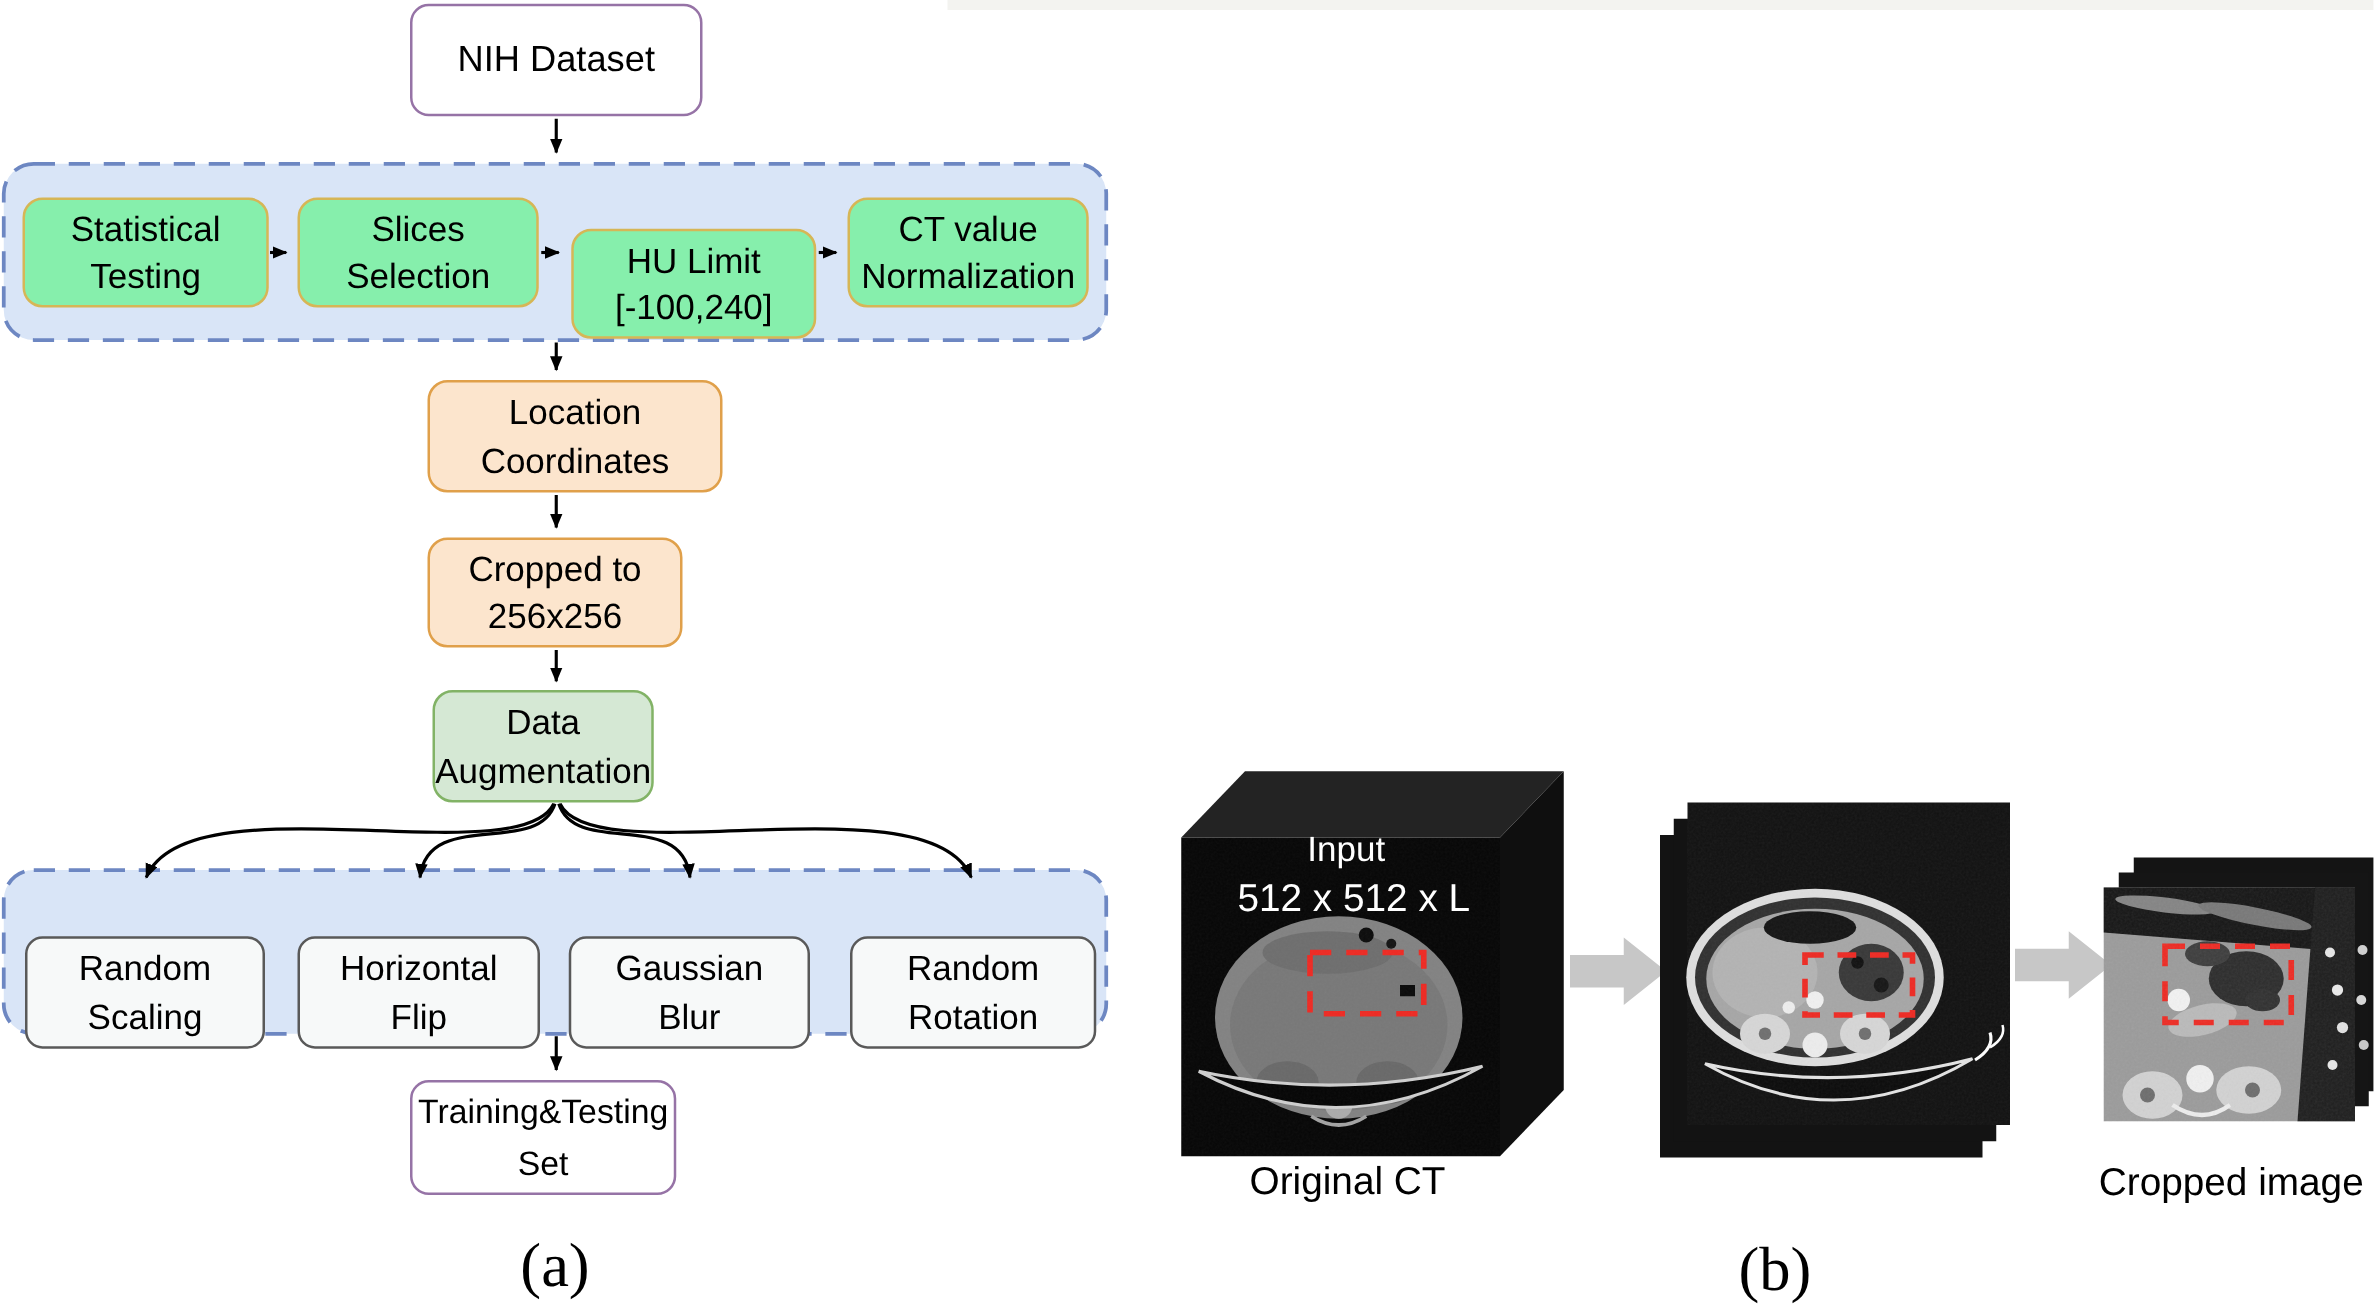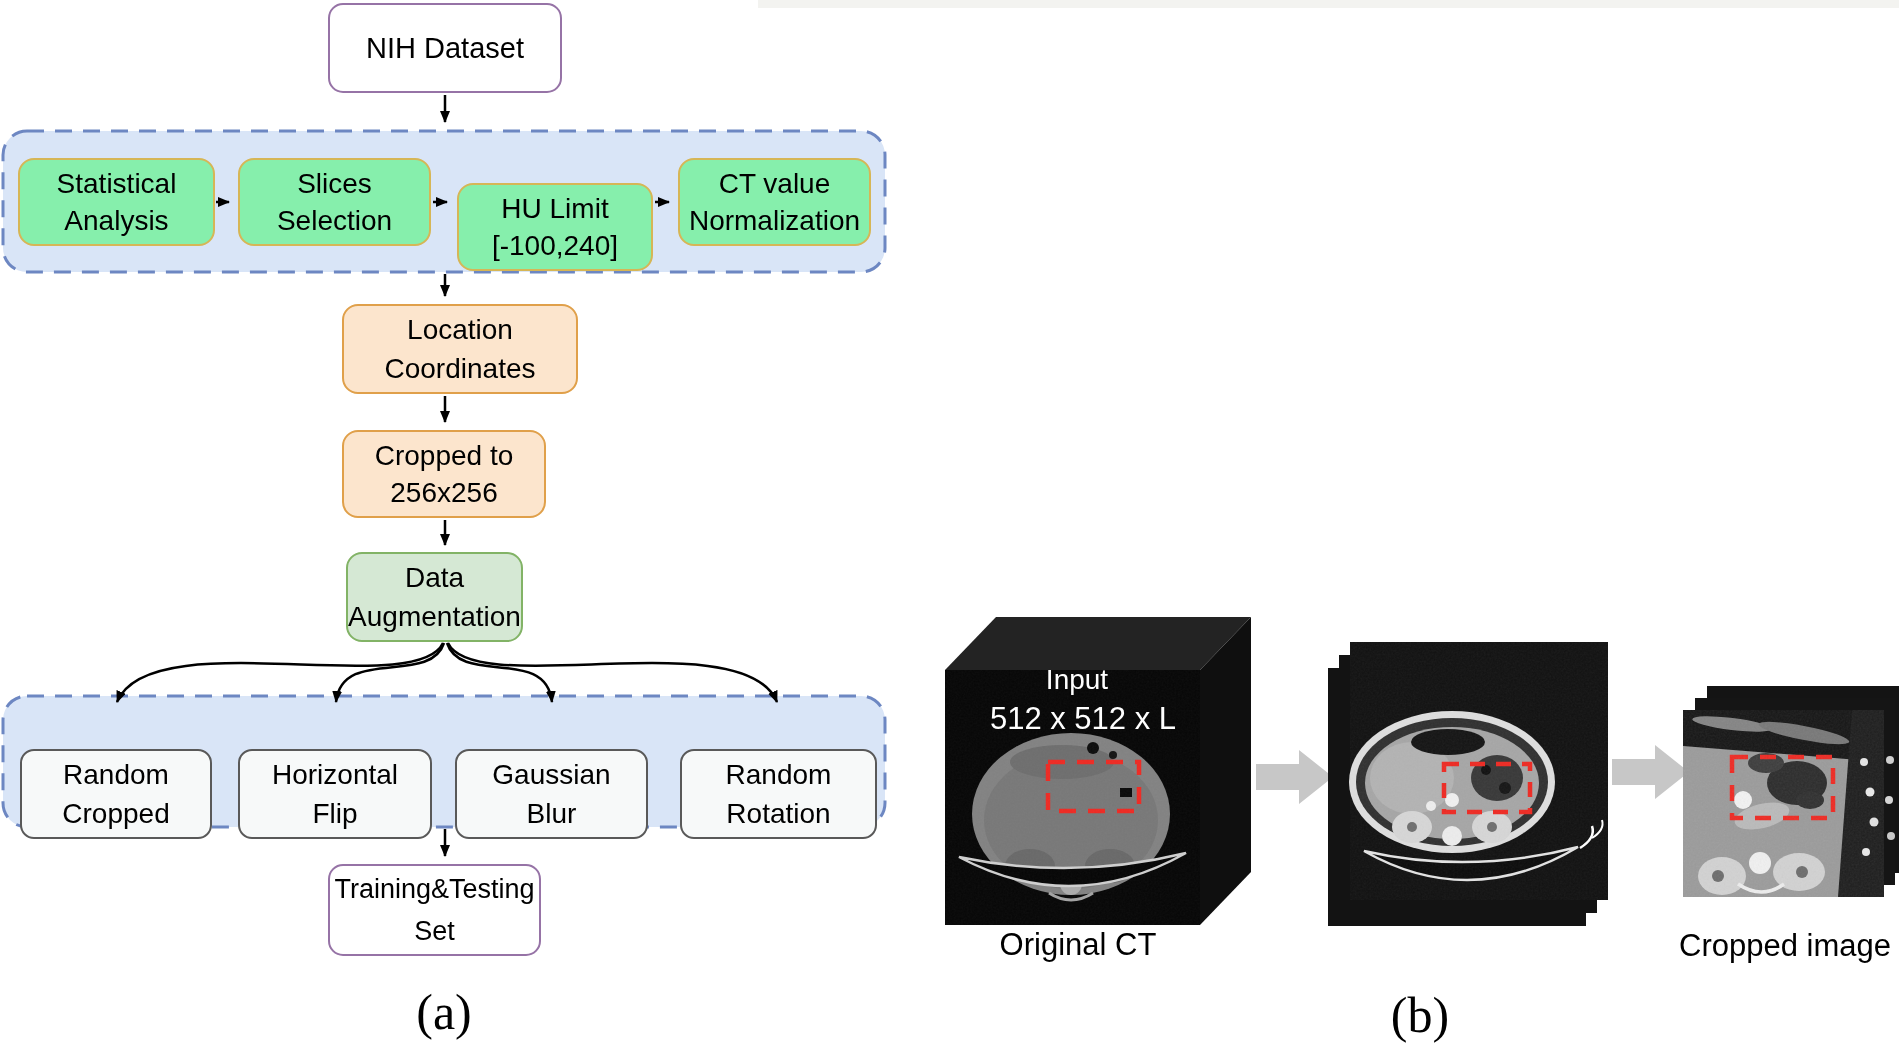"Analysis" span { text: Analysis -> Testing }
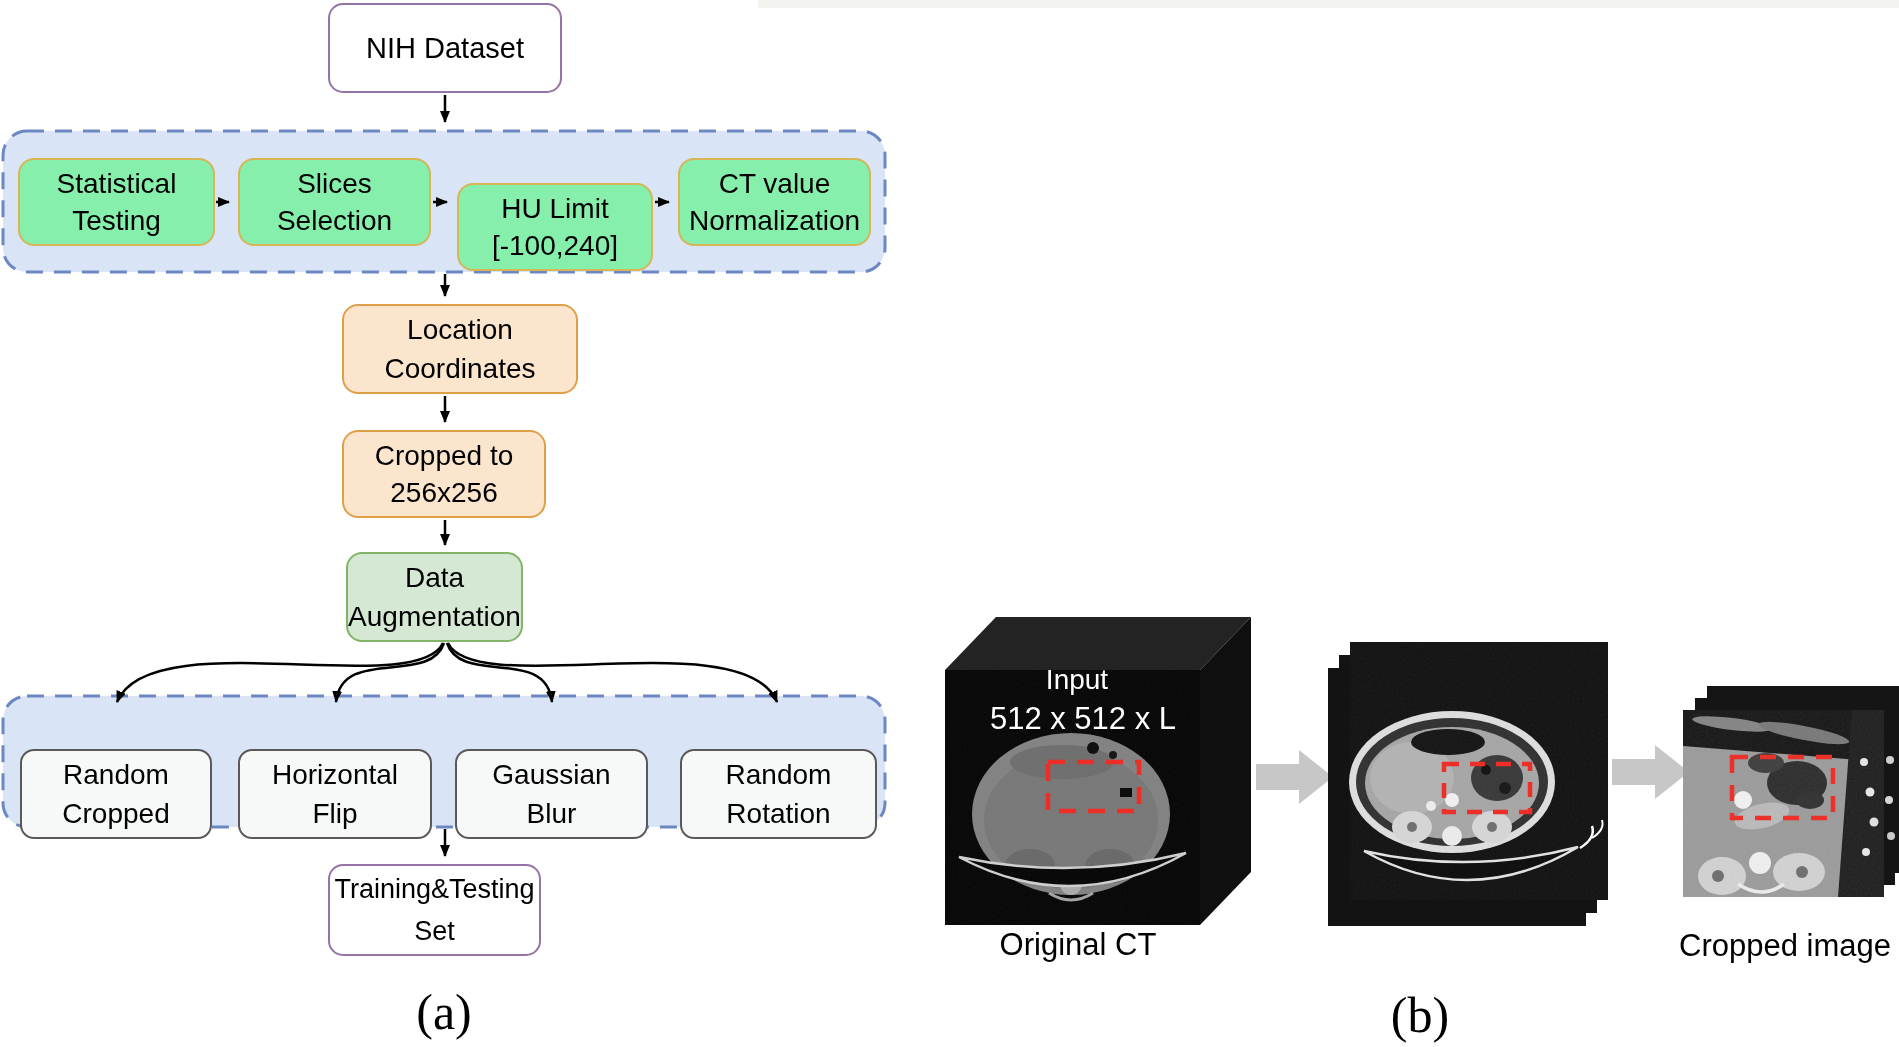"Cropped" span { text: Cropped -> Scaling }
